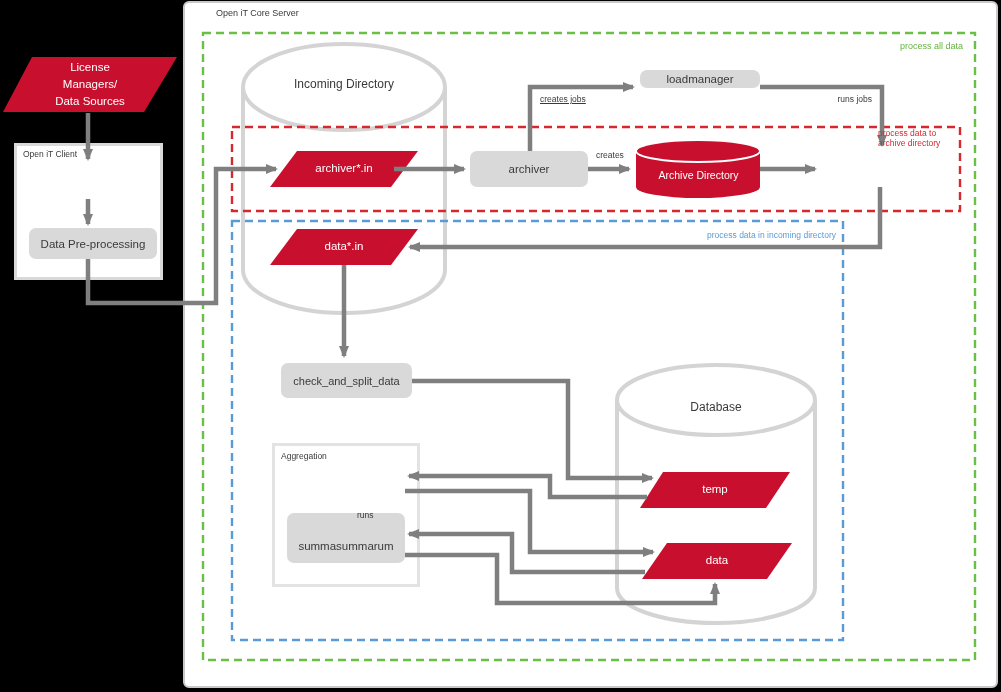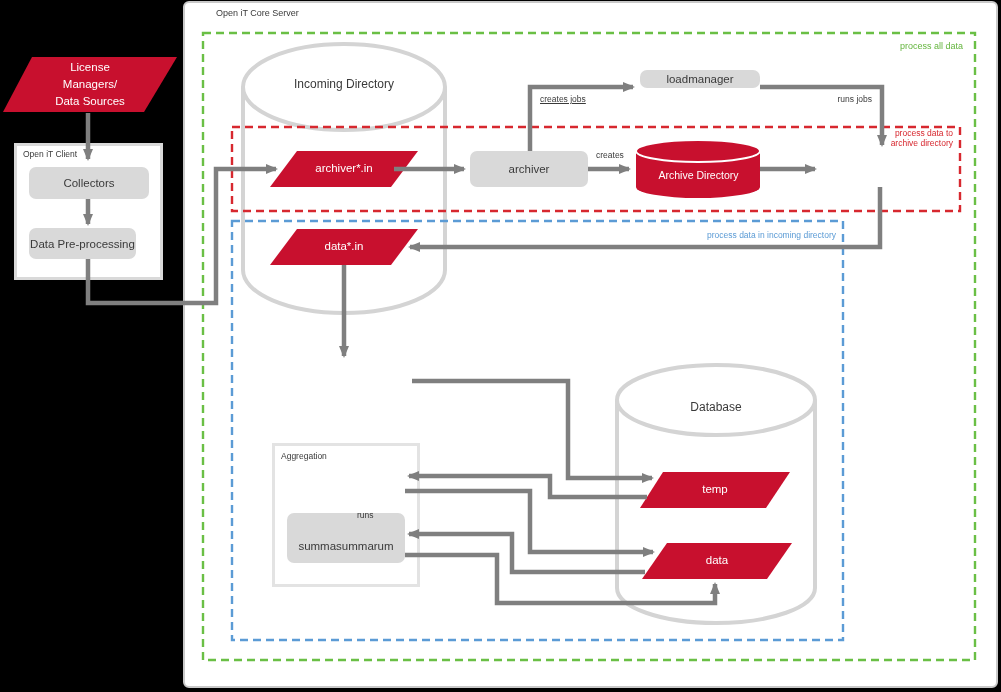"process data to" .region-red { text-align: right -> none }
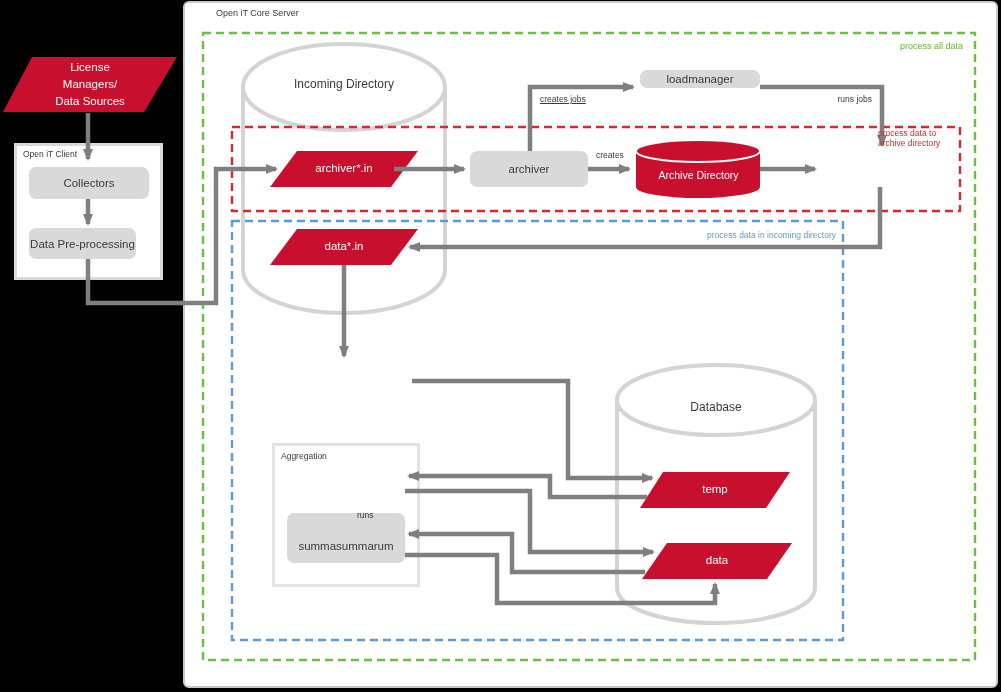"Collectors" div.node { html: <div>Collectors</div> -> none }
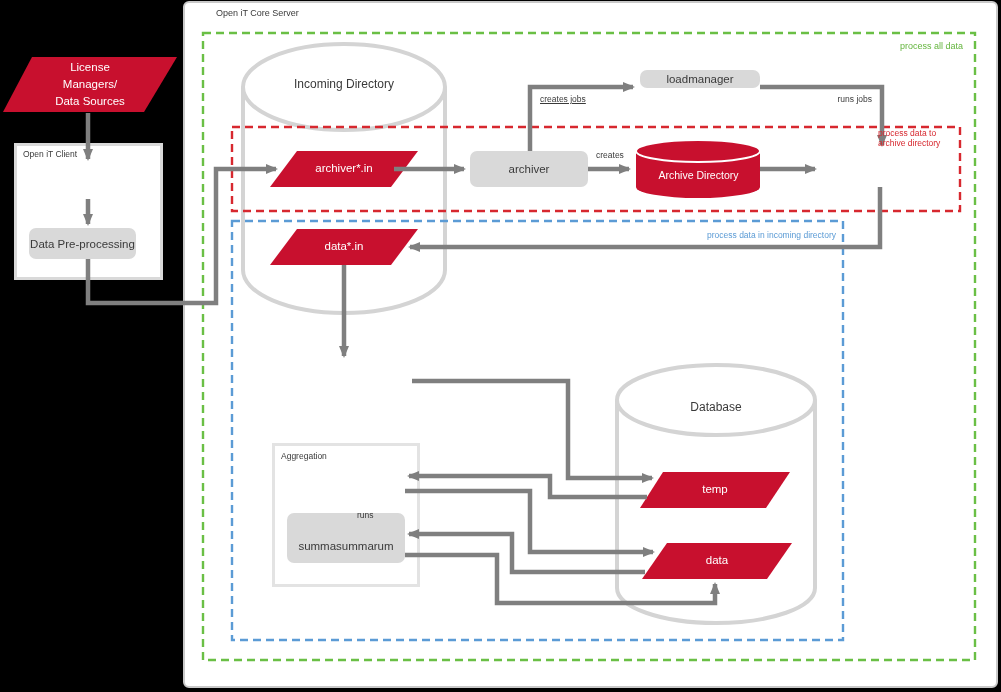"Data Pre-processing" div.node { width: 107px -> 128px }
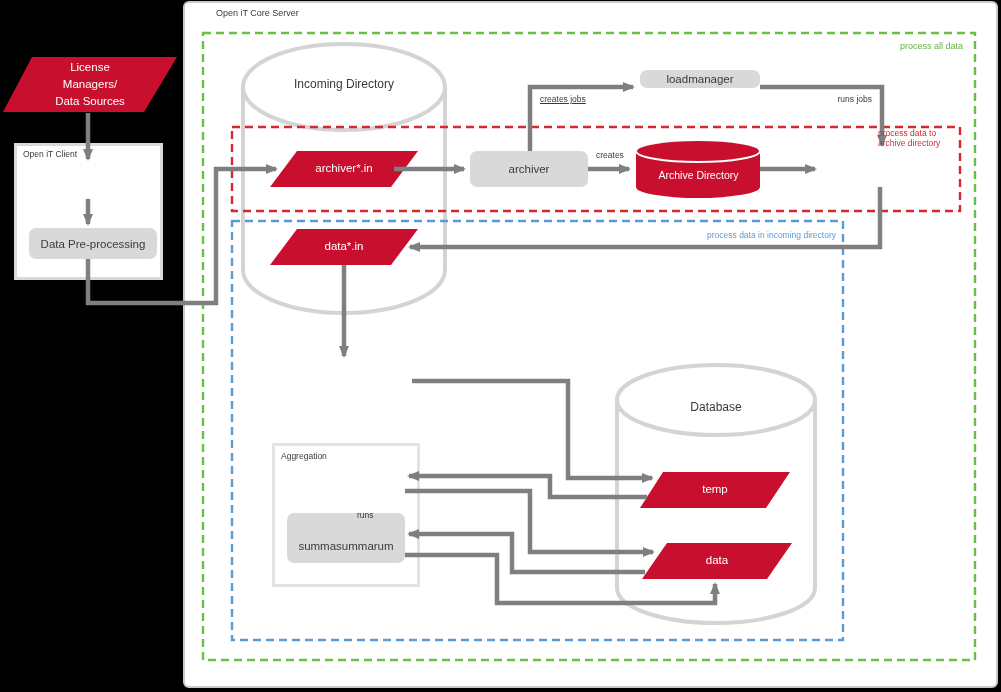"check_and_split_data" div.node { html: none -> <div>check_and_split_data</div> }
